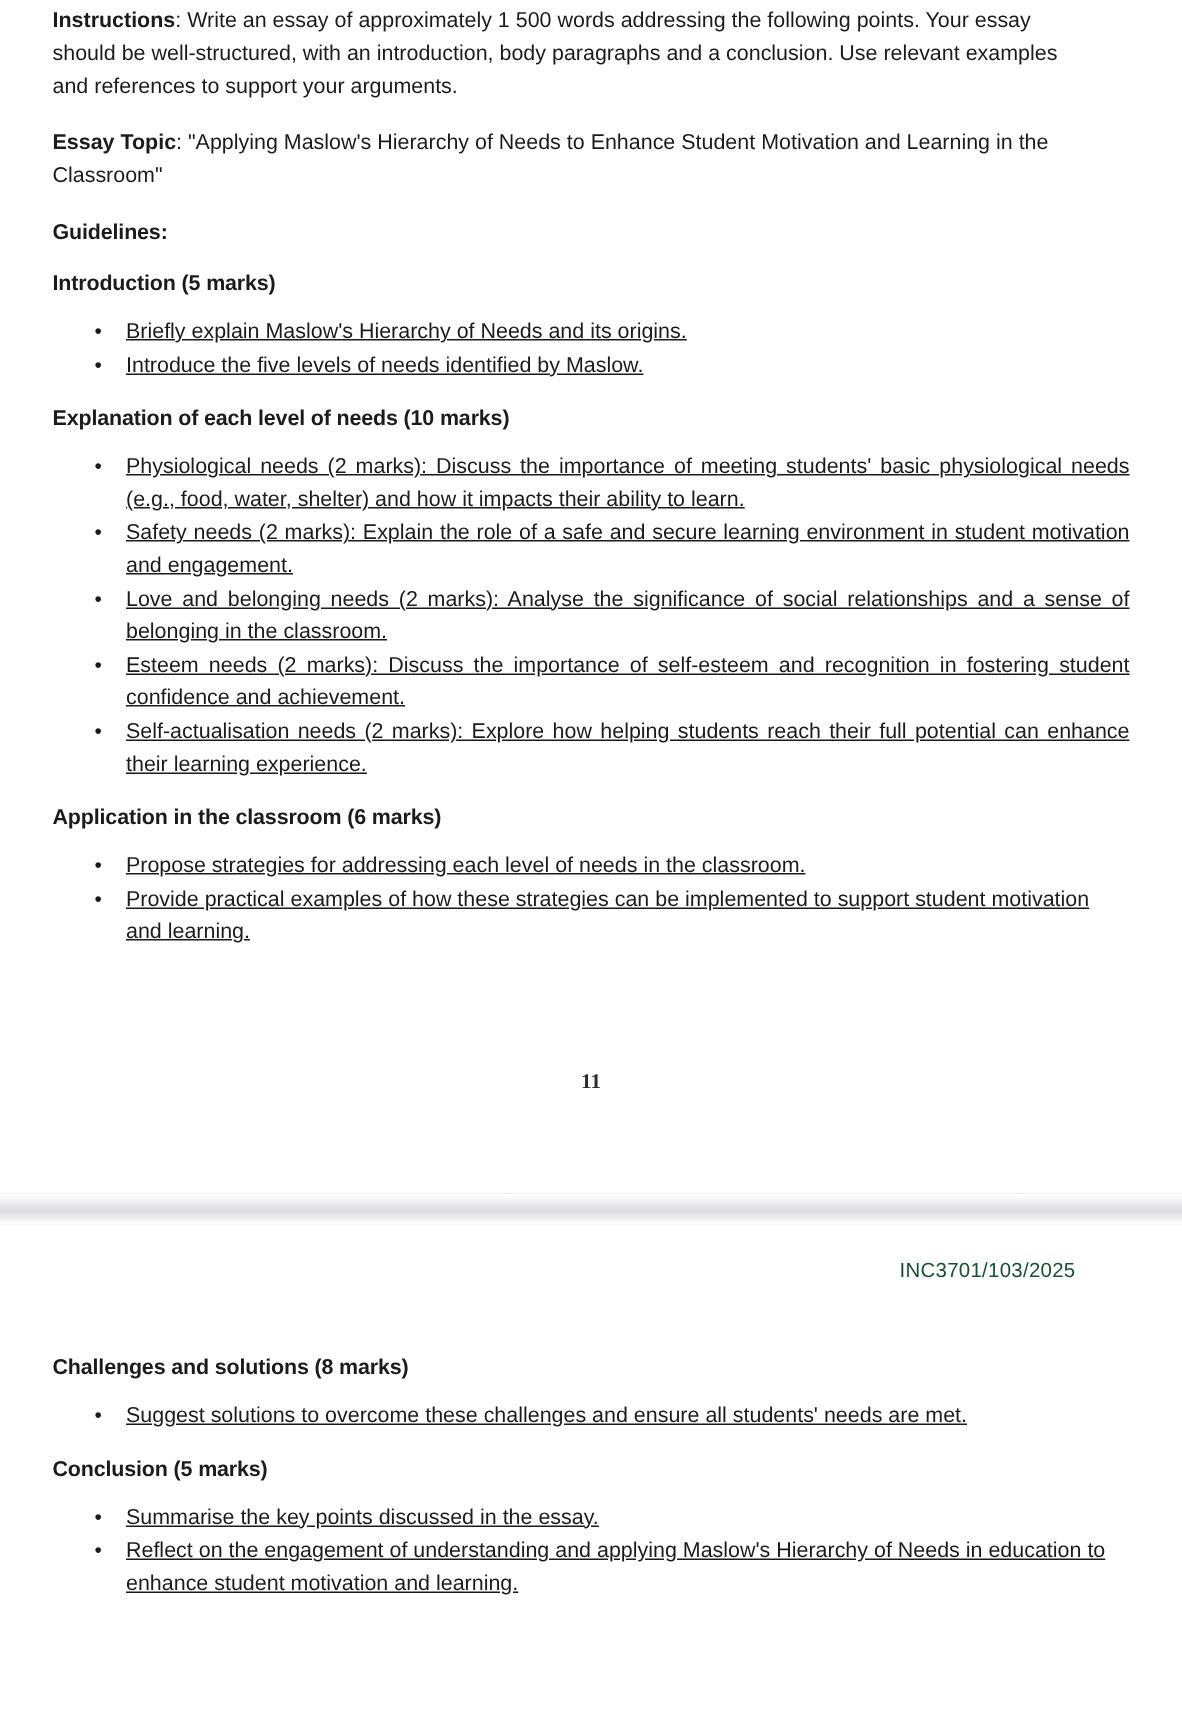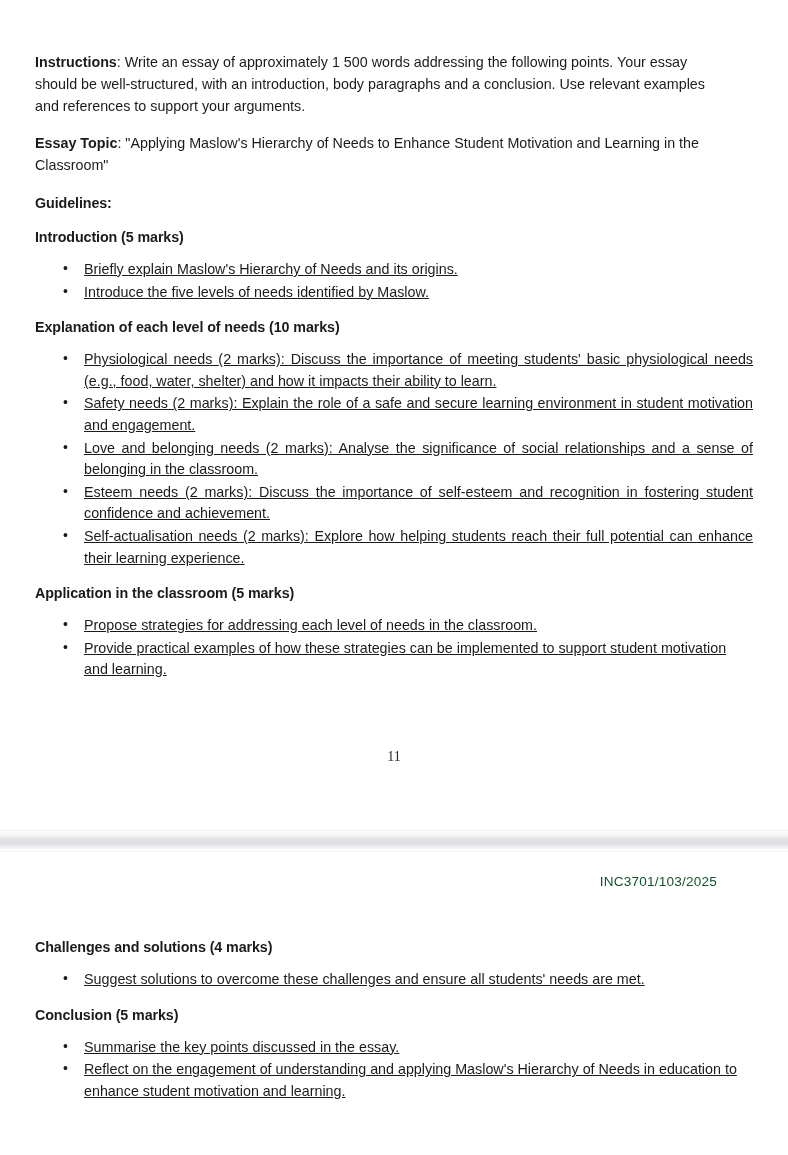"Instructions: Write an essay of" .page-one { margin-top: 35px -> none; padding-top: 17px -> 4px }
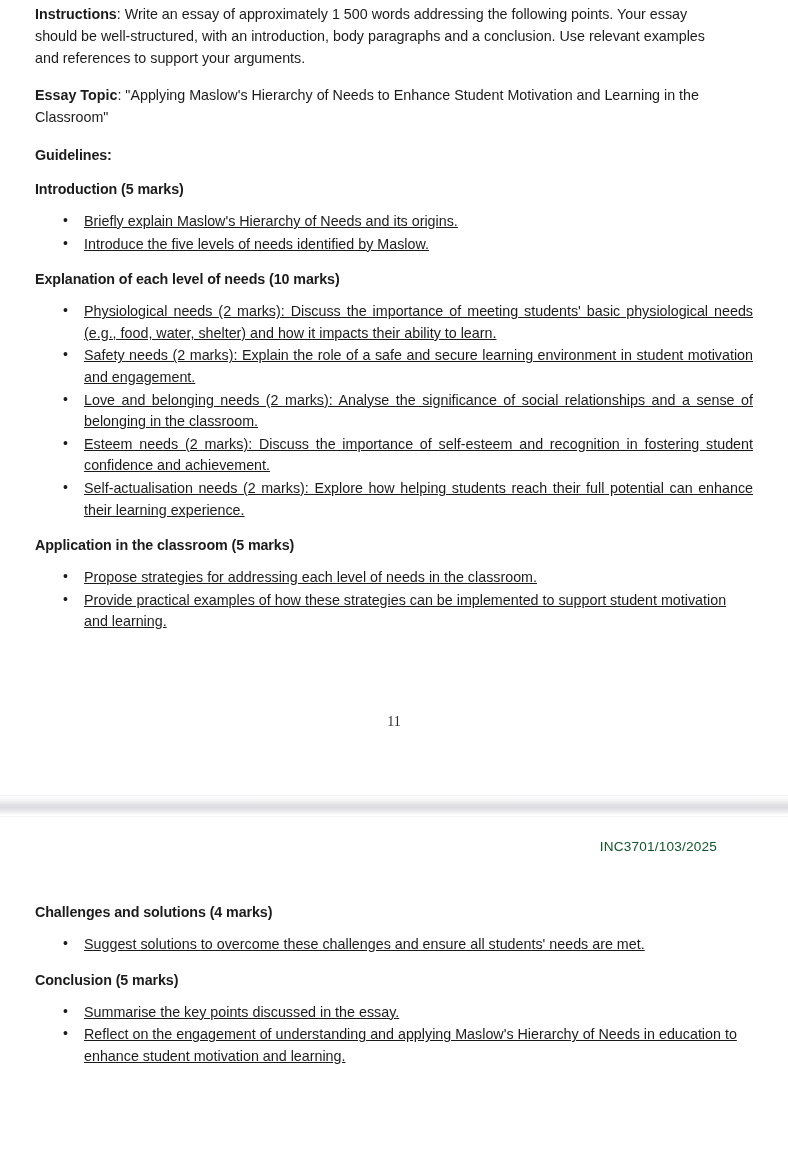"Application in the classroom (5" h3.heading { text: 5 -> 6 }
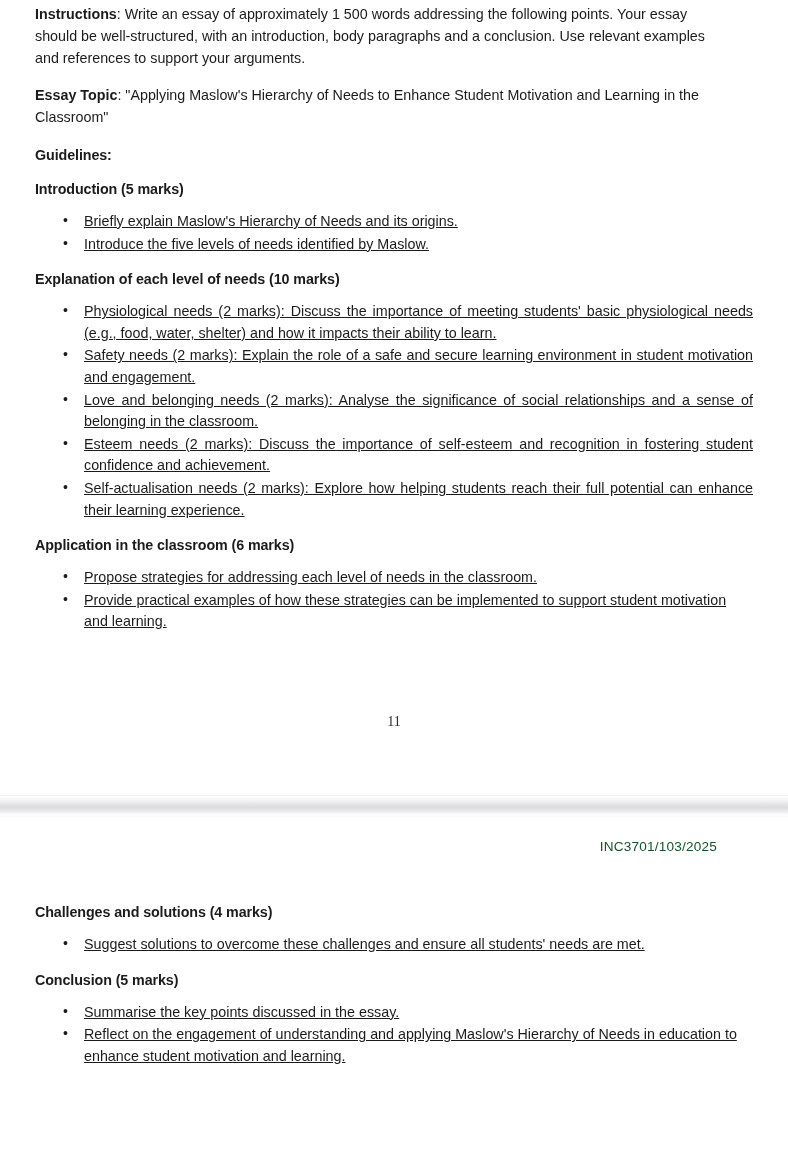"11" .page-number { font-weight: none -> bold }
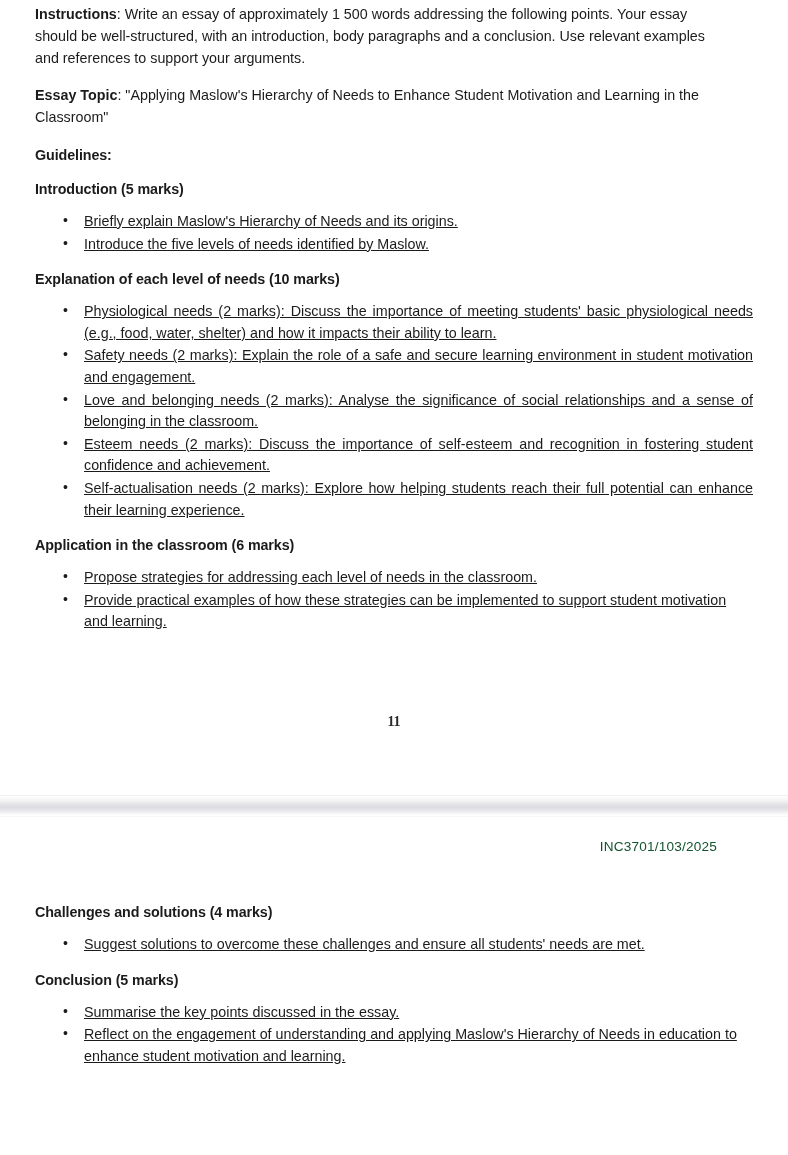"Challenges and solutions (4 marks)" h3.heading { text: 4 -> 8 }
